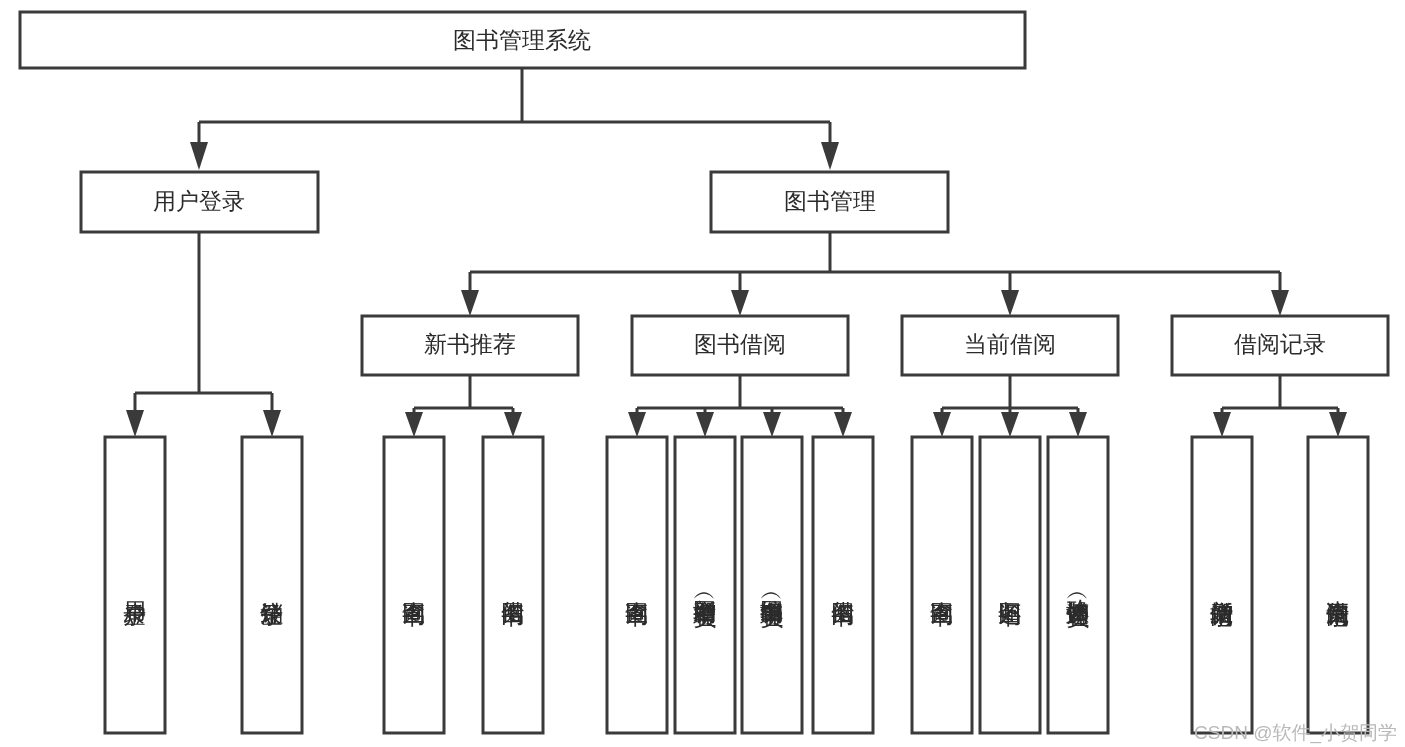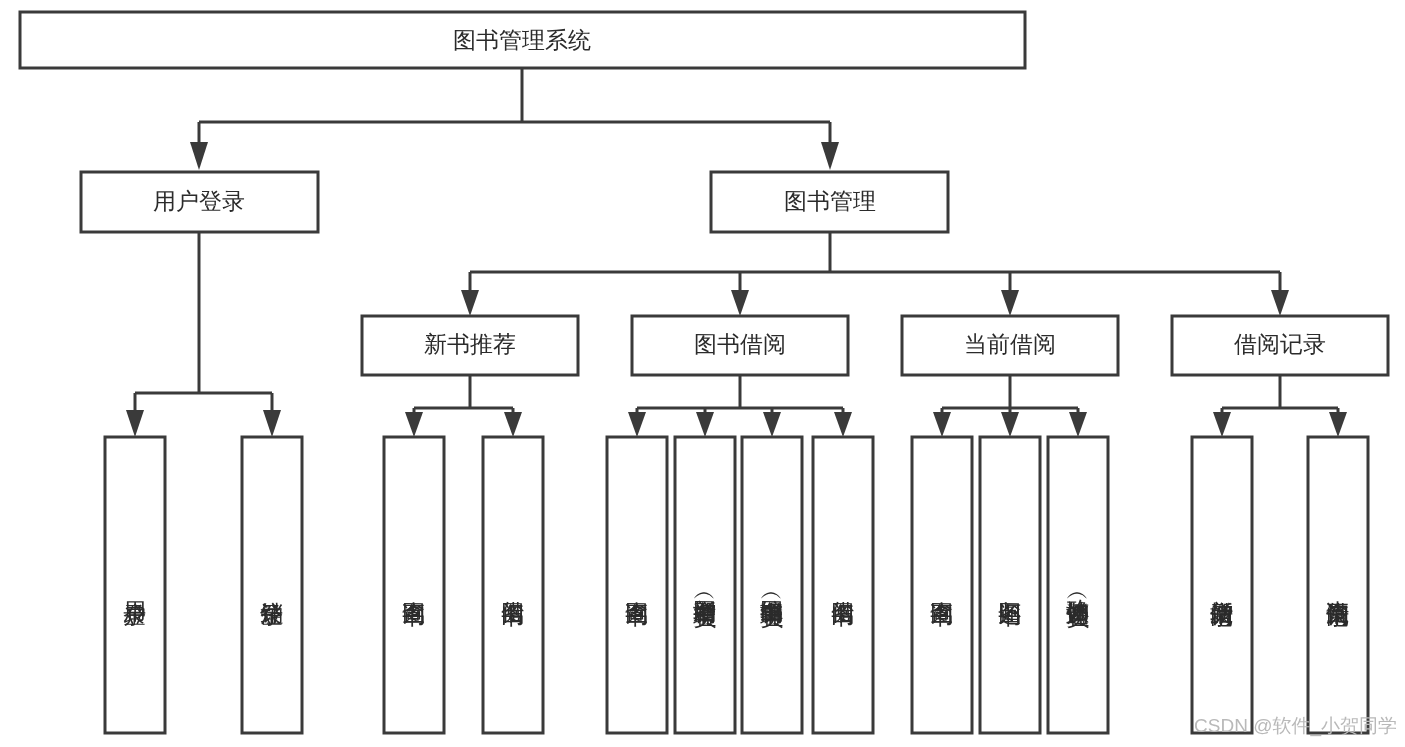"CSDN @软件_小贺同学" .watermark { bottom: 8px -> 1px }
